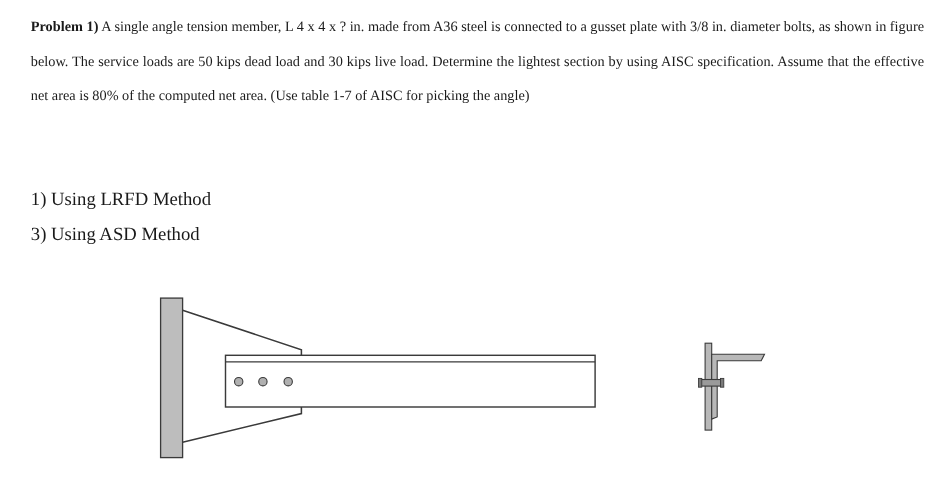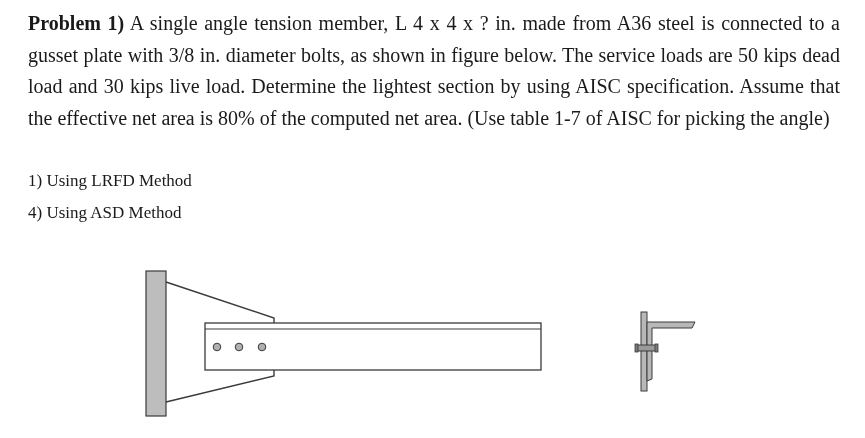"Problem 1) A single angle" .problem { font-size: 20px -> 13px }
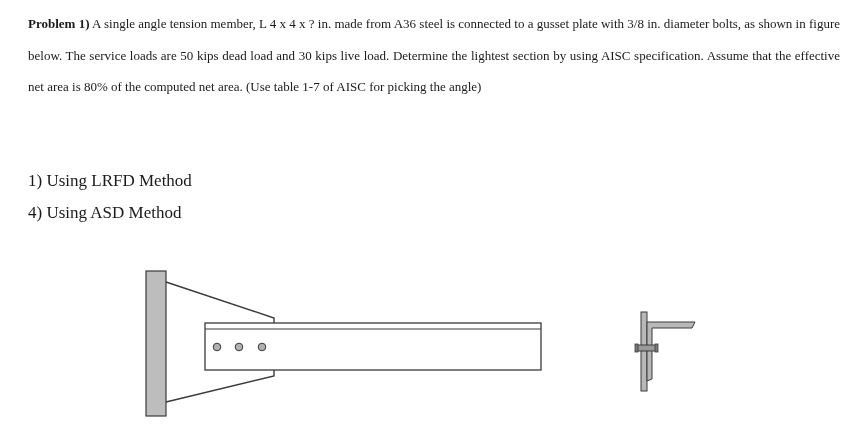"4) Using ASD Method" div { text: 4 -> 3 }
